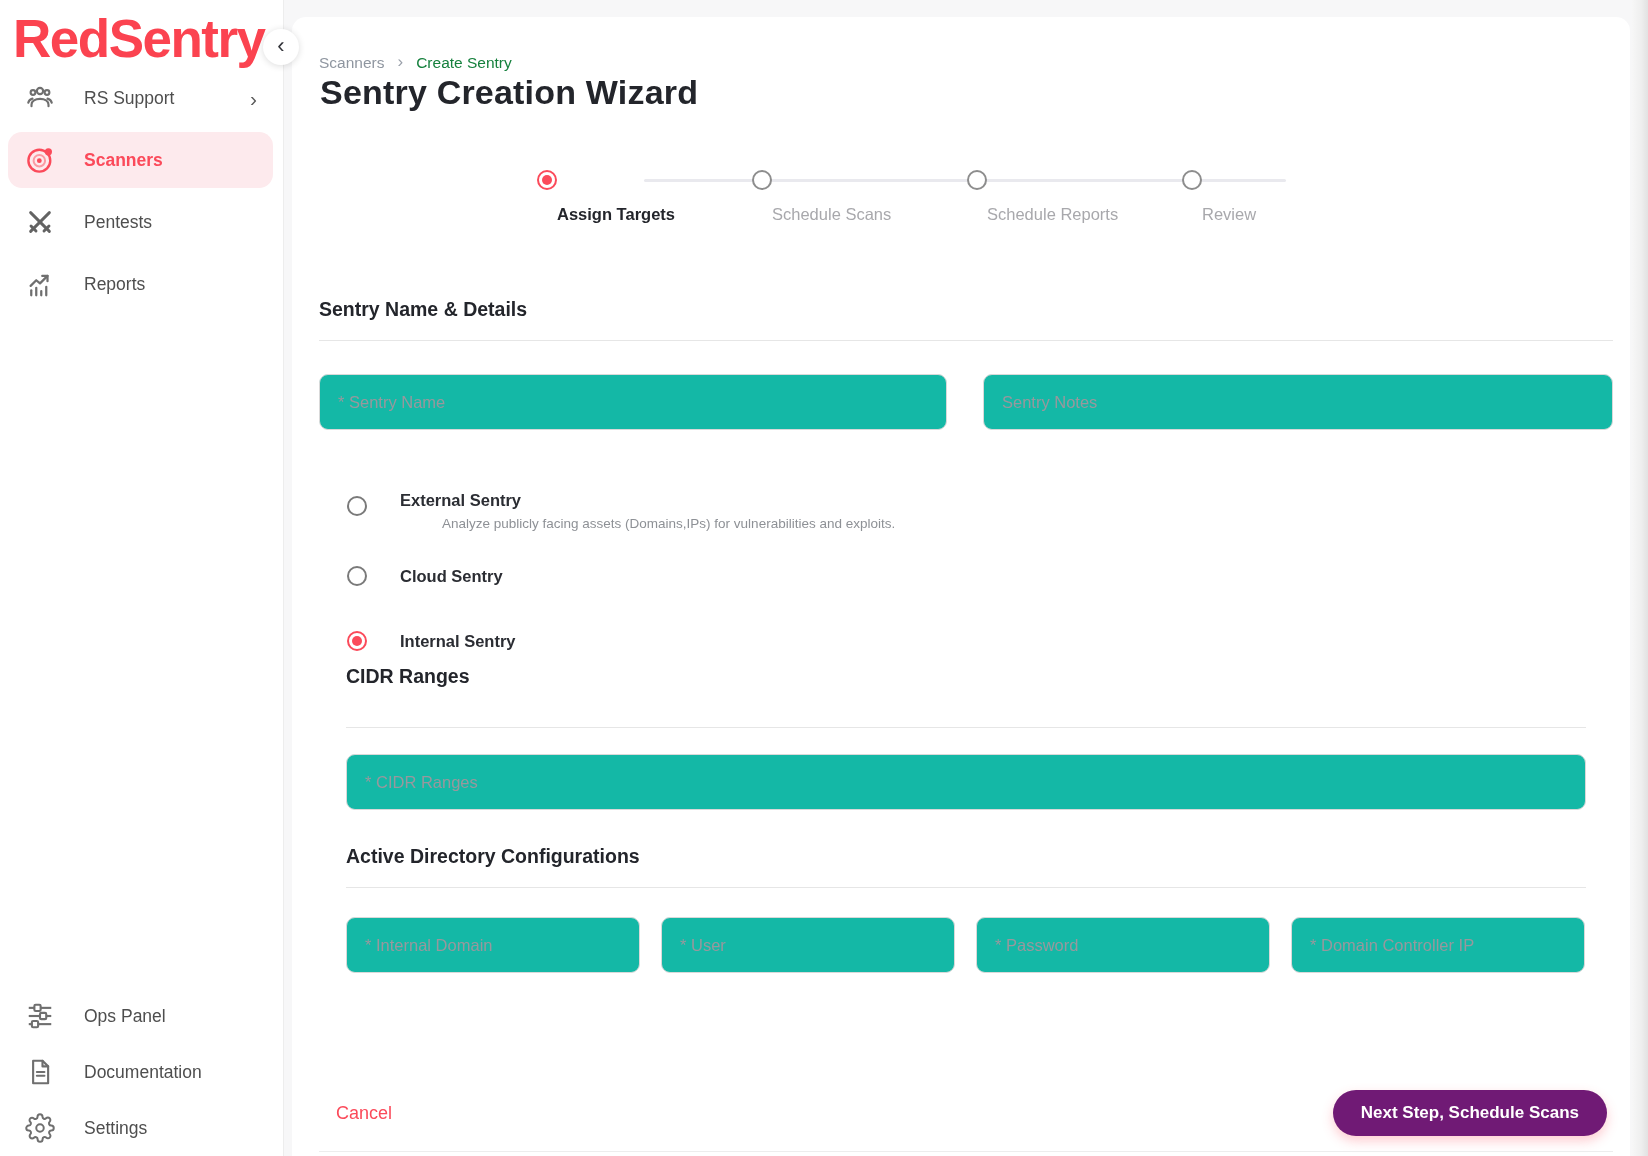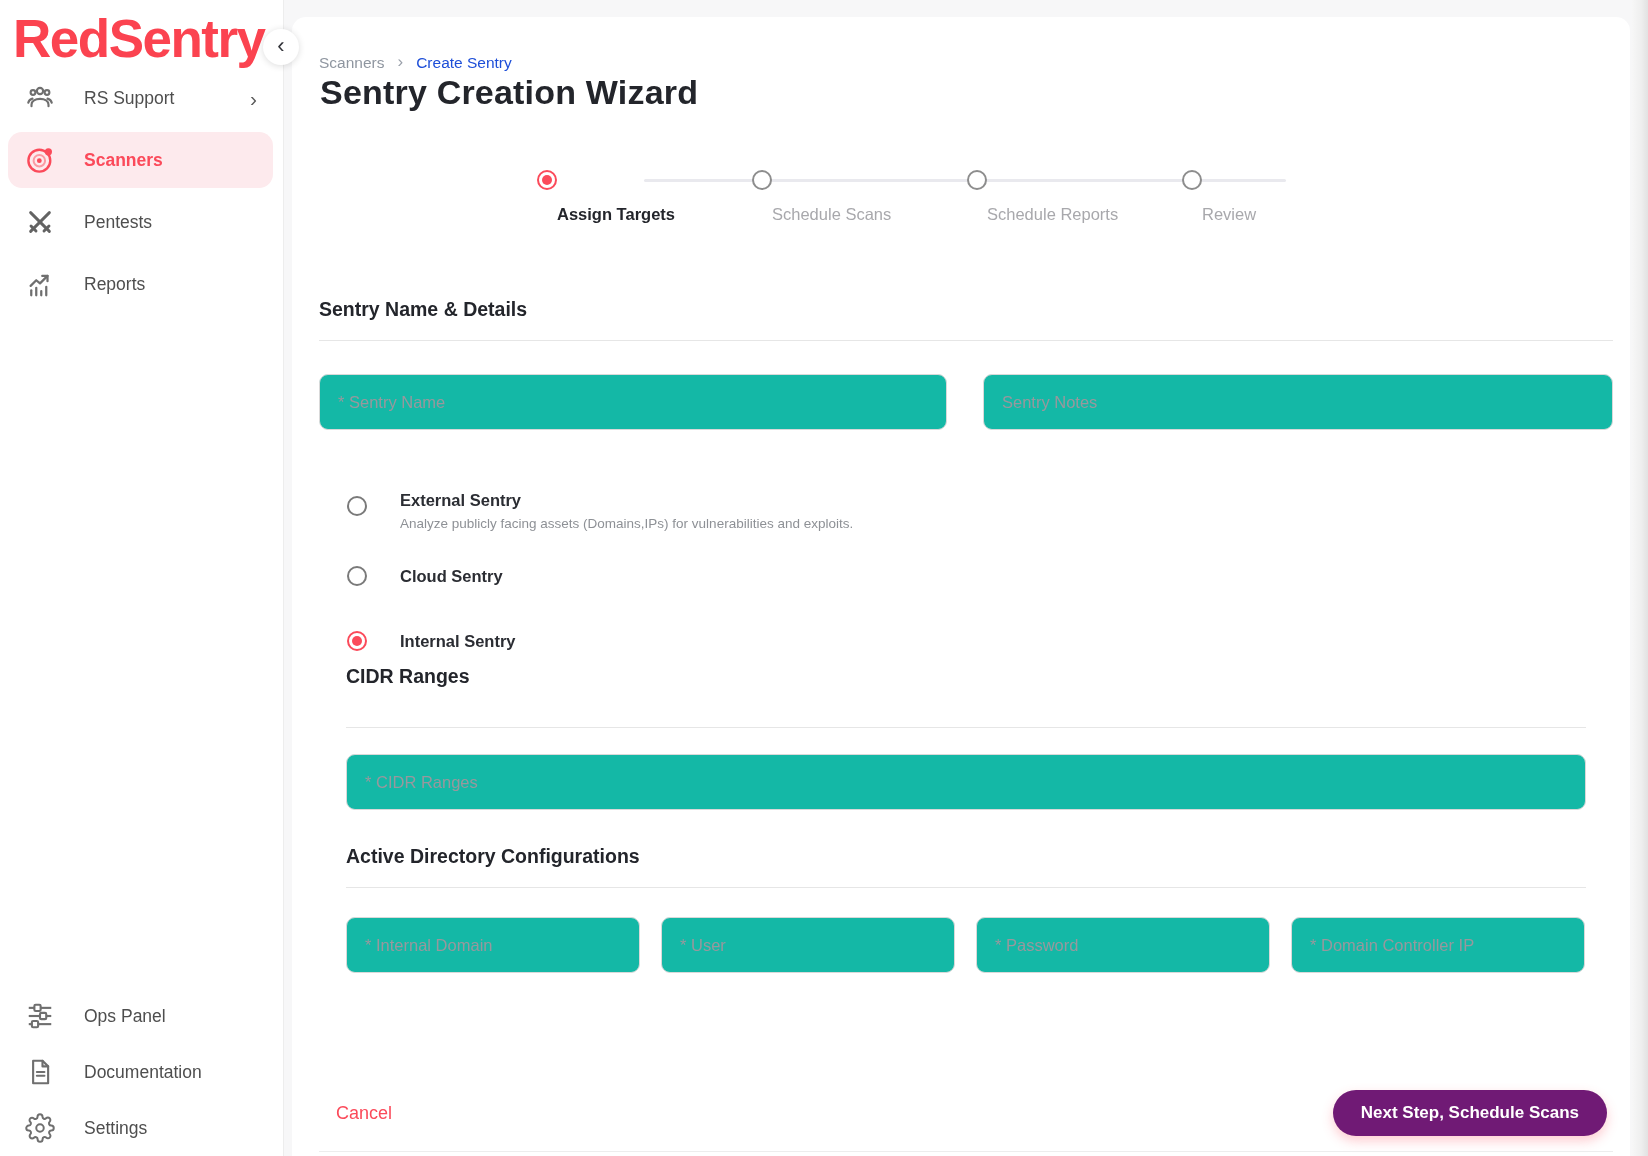"Create Sentry" .breadcrumb .current { color: #1d4ed8 -> #15803d }
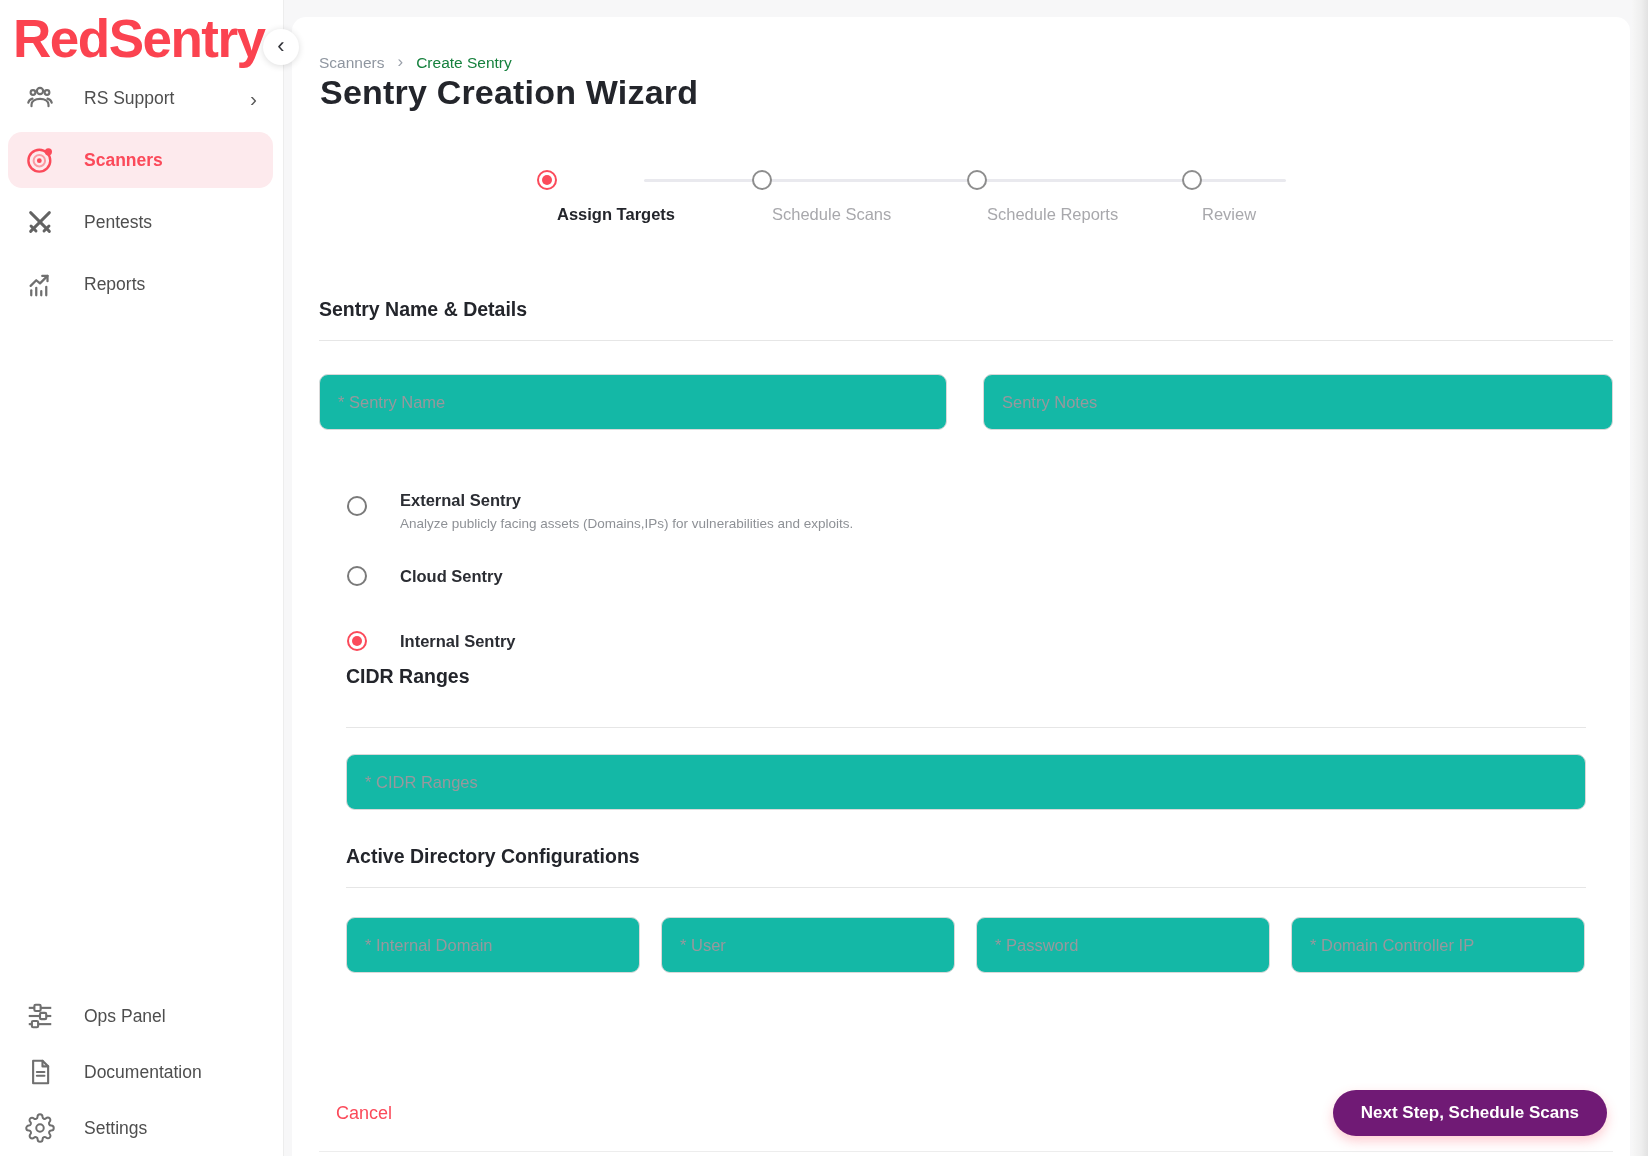"Analyze publicly facing assets" .opt-desc { margin-left: none -> 42px }
